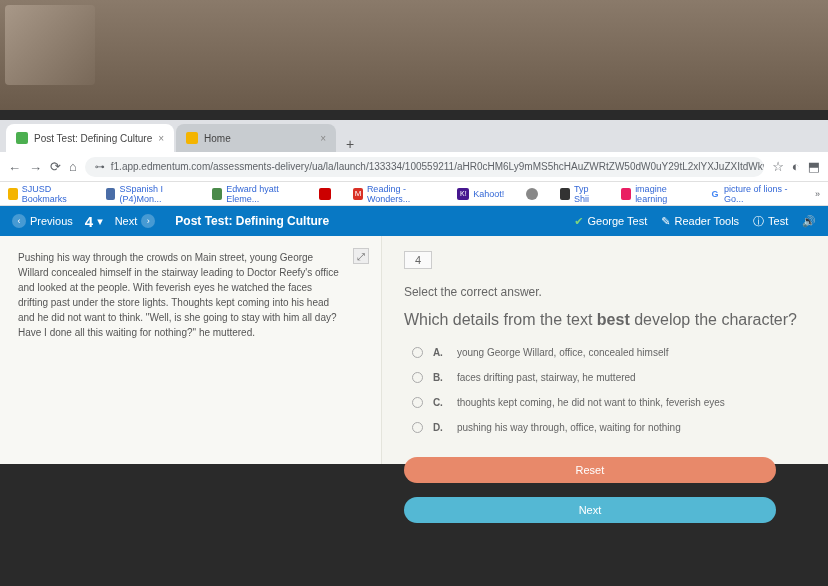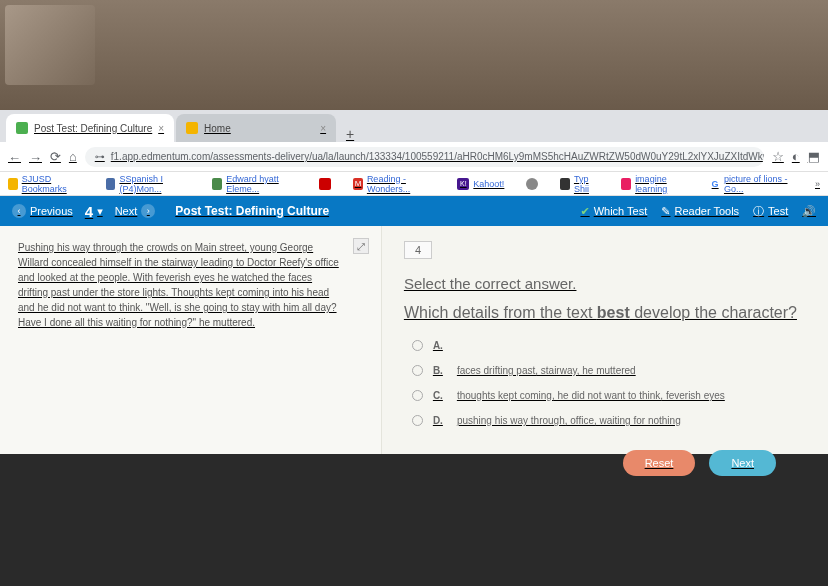"Post Test: Defining Culture" .browser { text-decoration: underline -> none; top: 110px -> 120px }
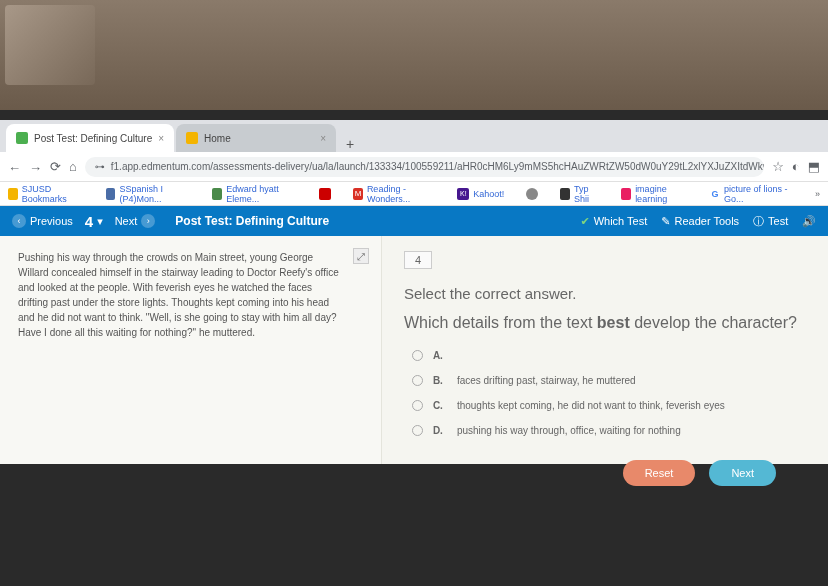"Which Test" span { text: Which -> George }
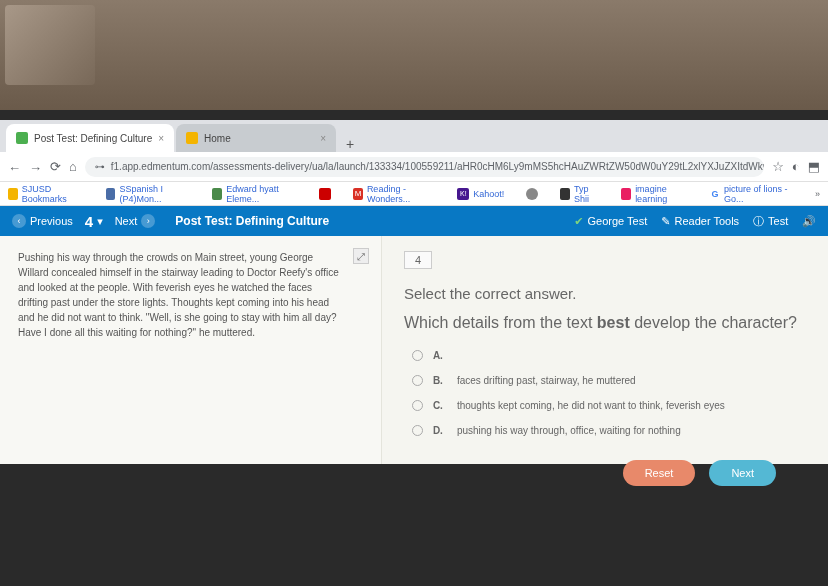"Select the correct answer." .q-instr { font-size: 15px -> 12px }
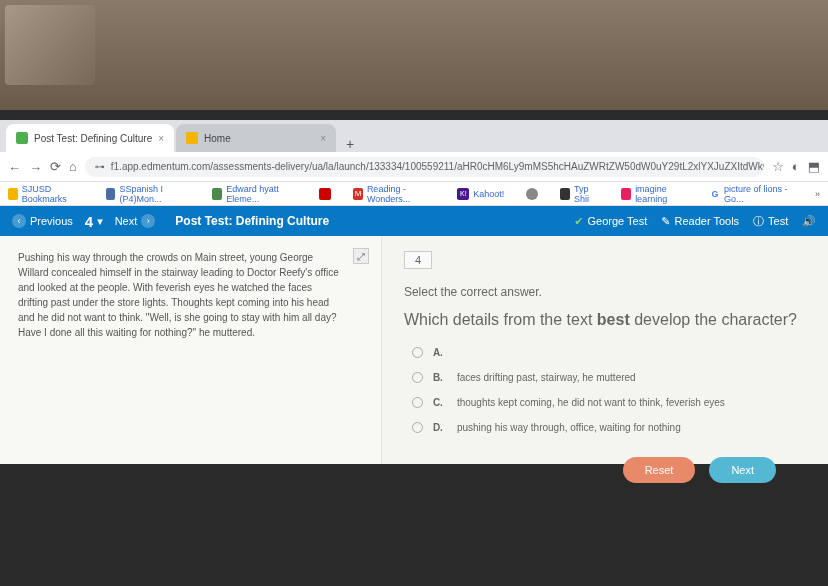"young George Willard, office, concealed" span { html: none -> <span>young George Willard, office, concealed himself</span> }
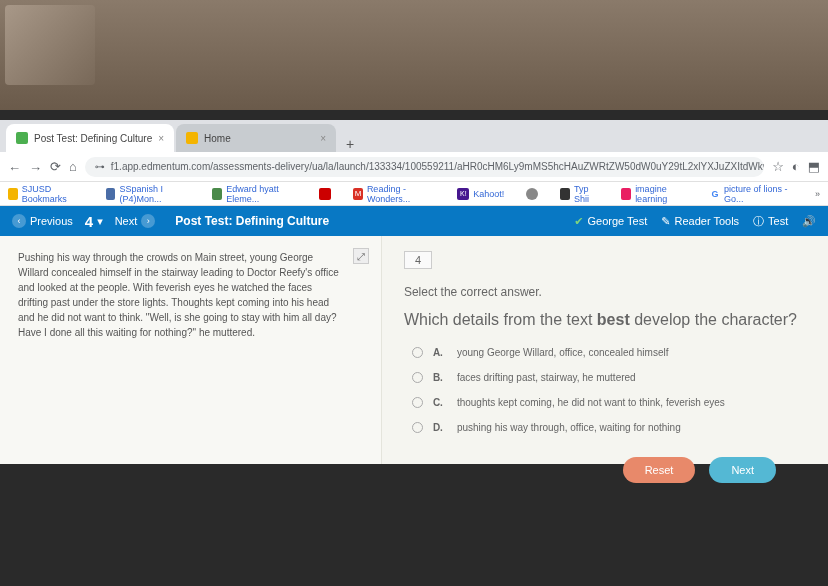"Reset" .actions { flex-direction: none -> column }
